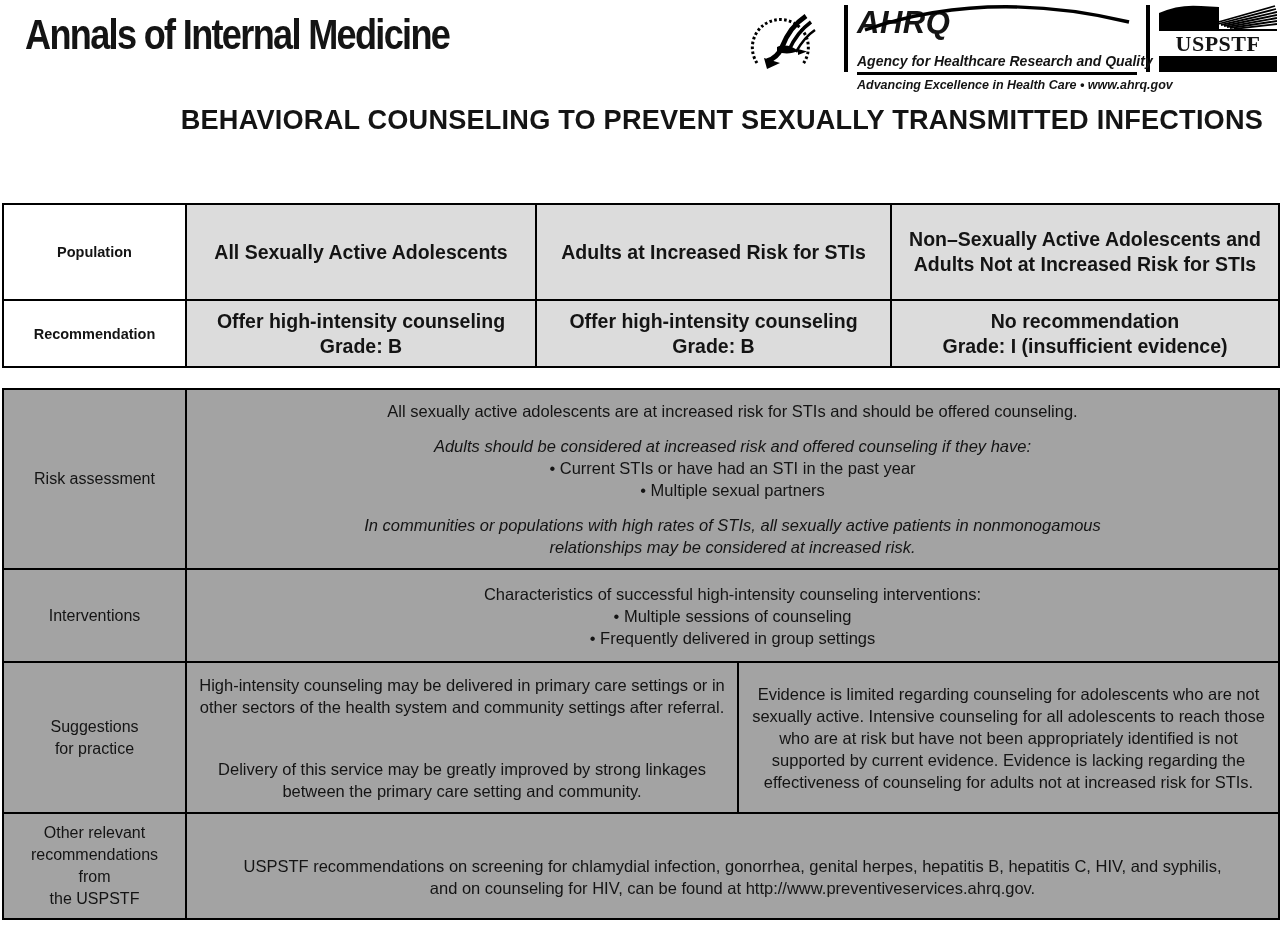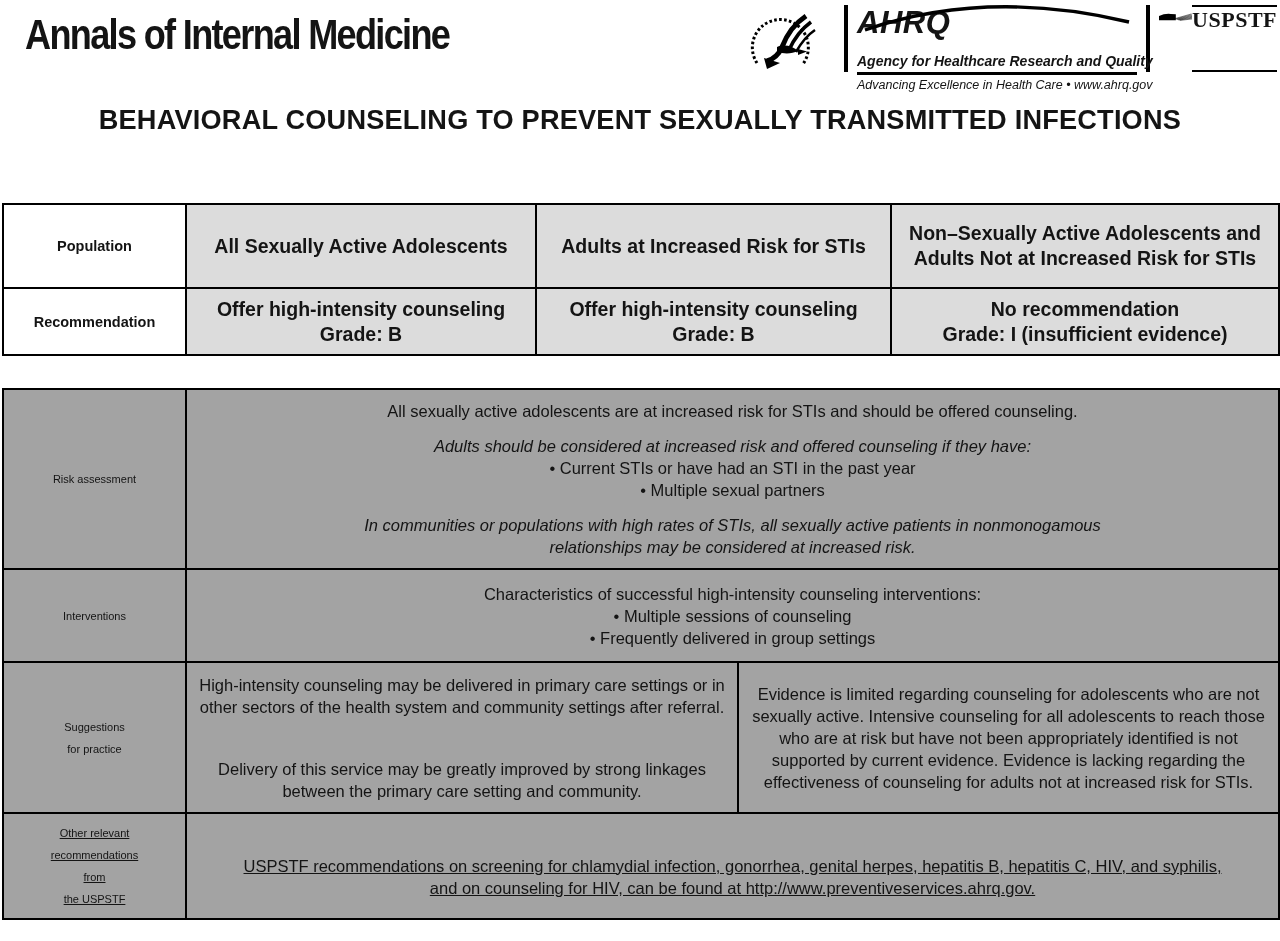"USPSTF" .uspstf { flex-direction: row -> column }
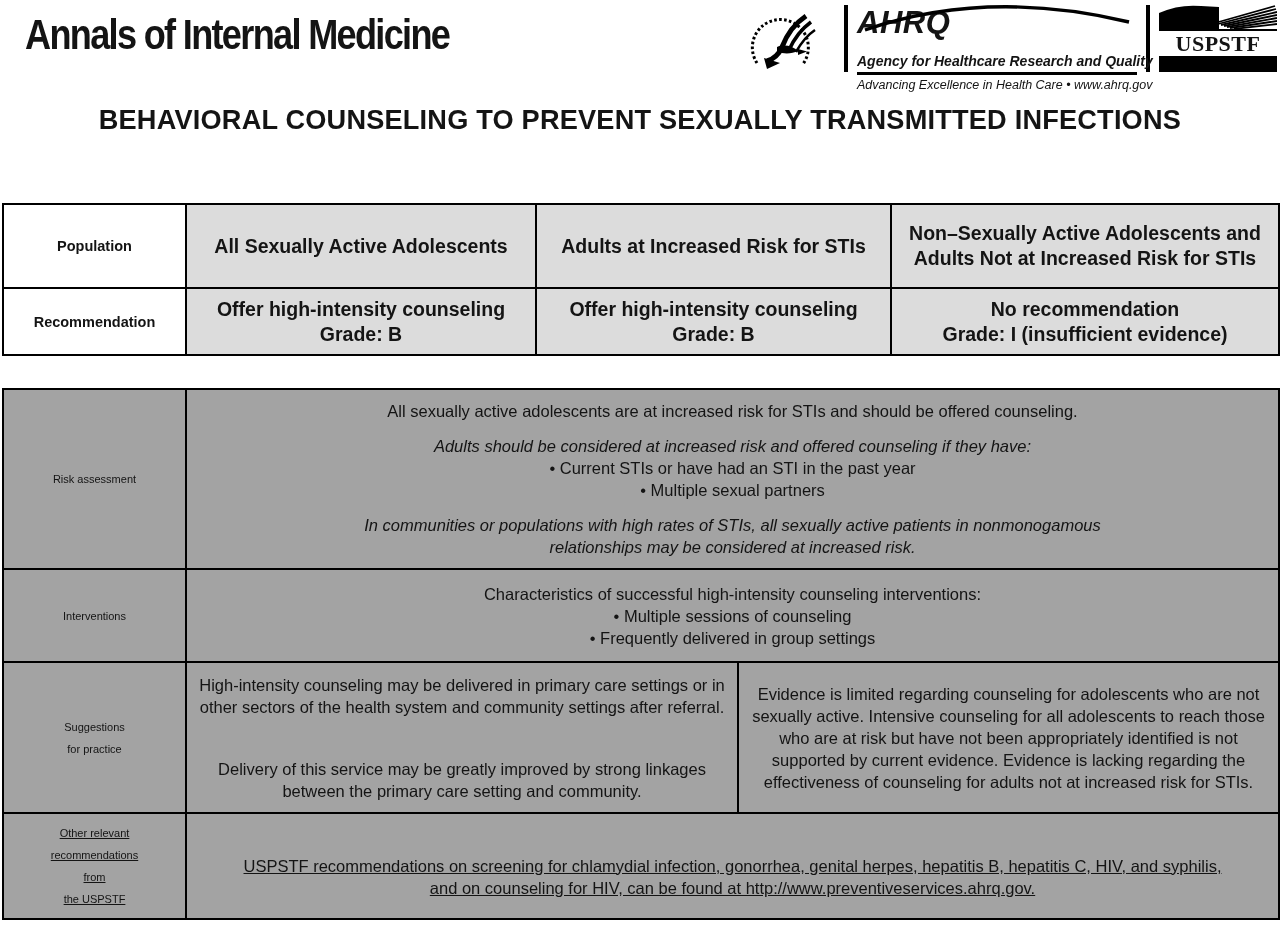"Advancing Excellence in Health Care" .ahrq-motto { font-weight: normal -> bold }
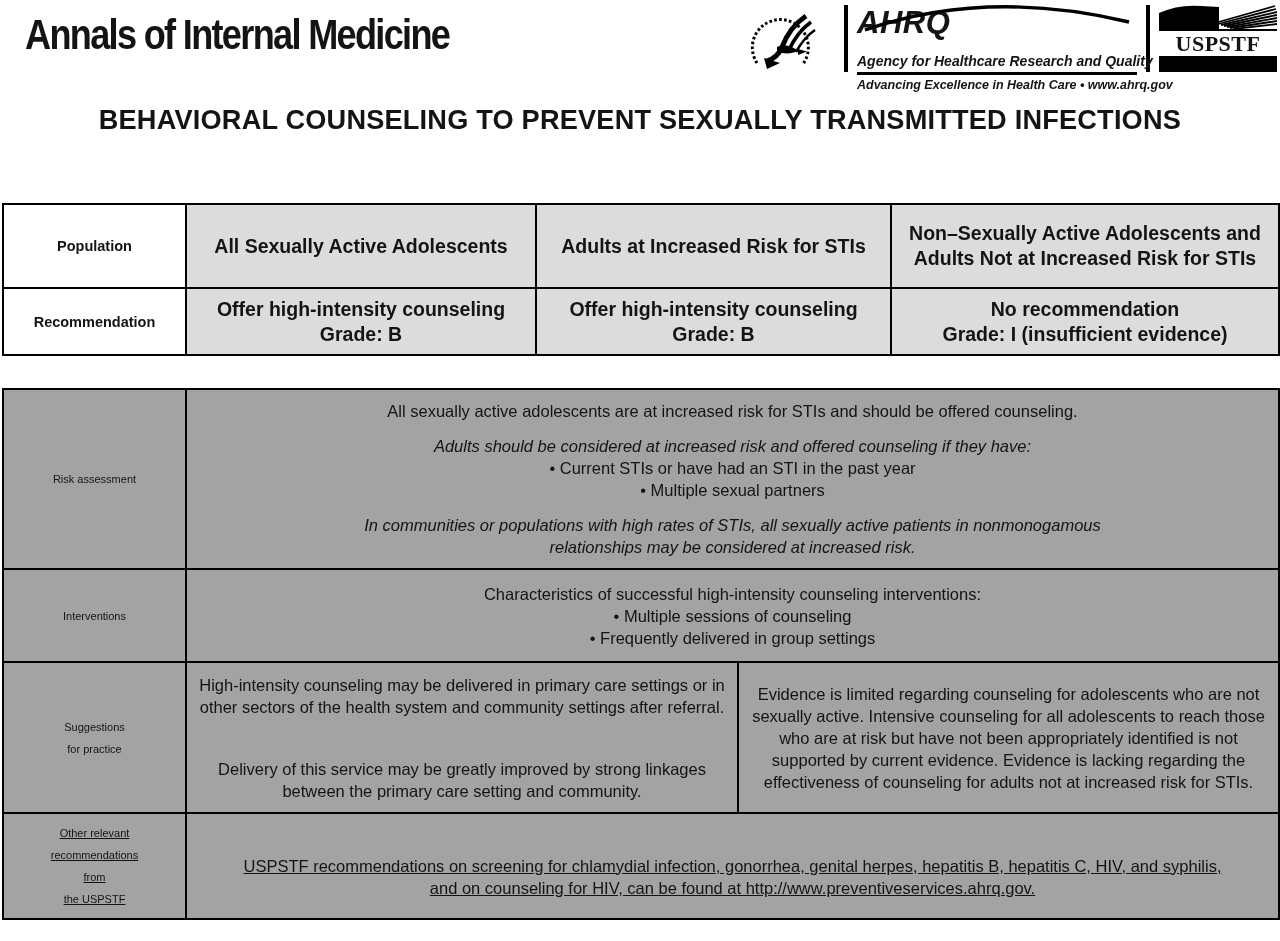"BEHAVIORAL COUNSELING TO PREVENT" .doc-title { text-align: center -> right }
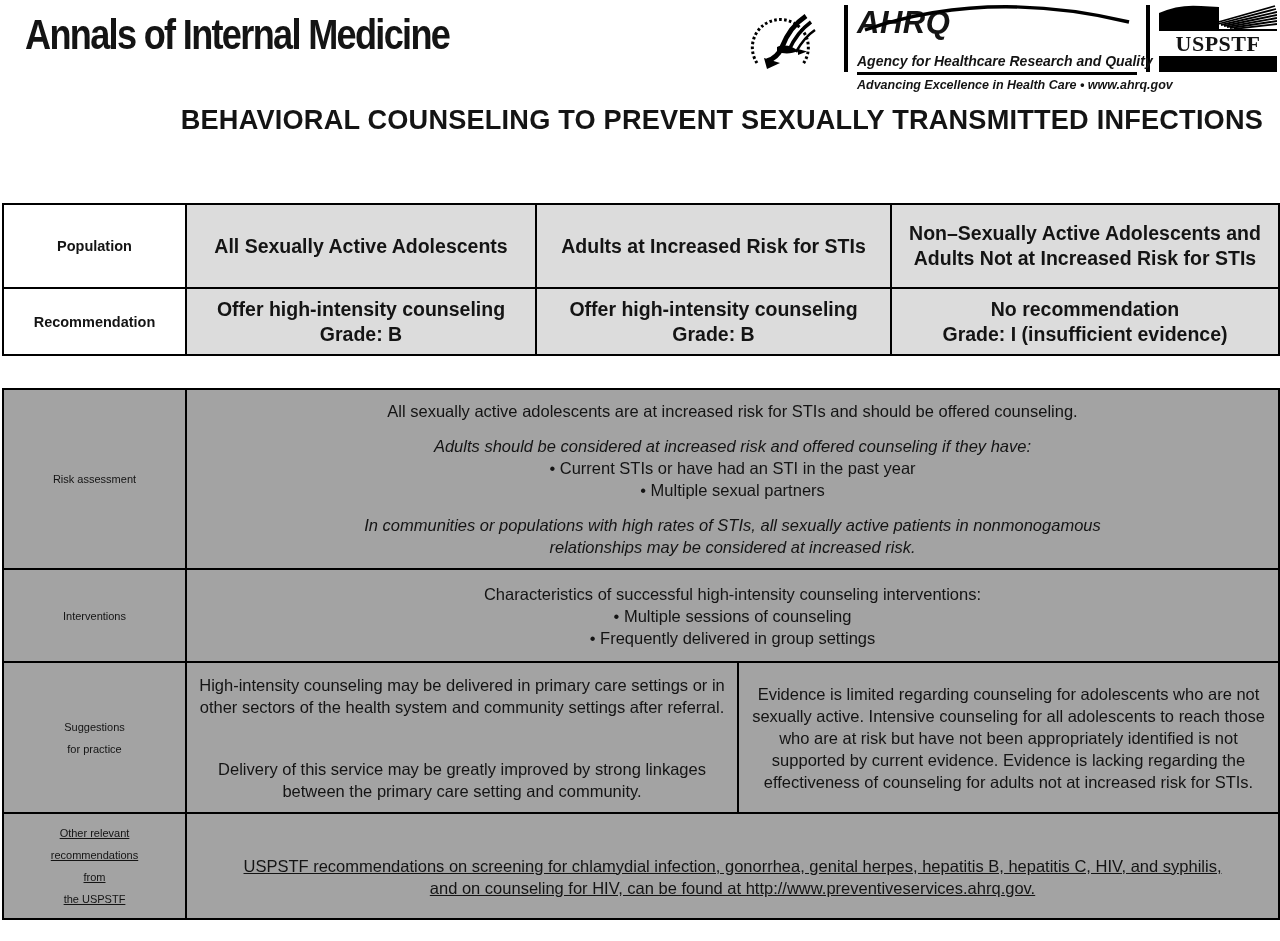"Population" .t1 tr.r1 { height: 84px -> 96px }
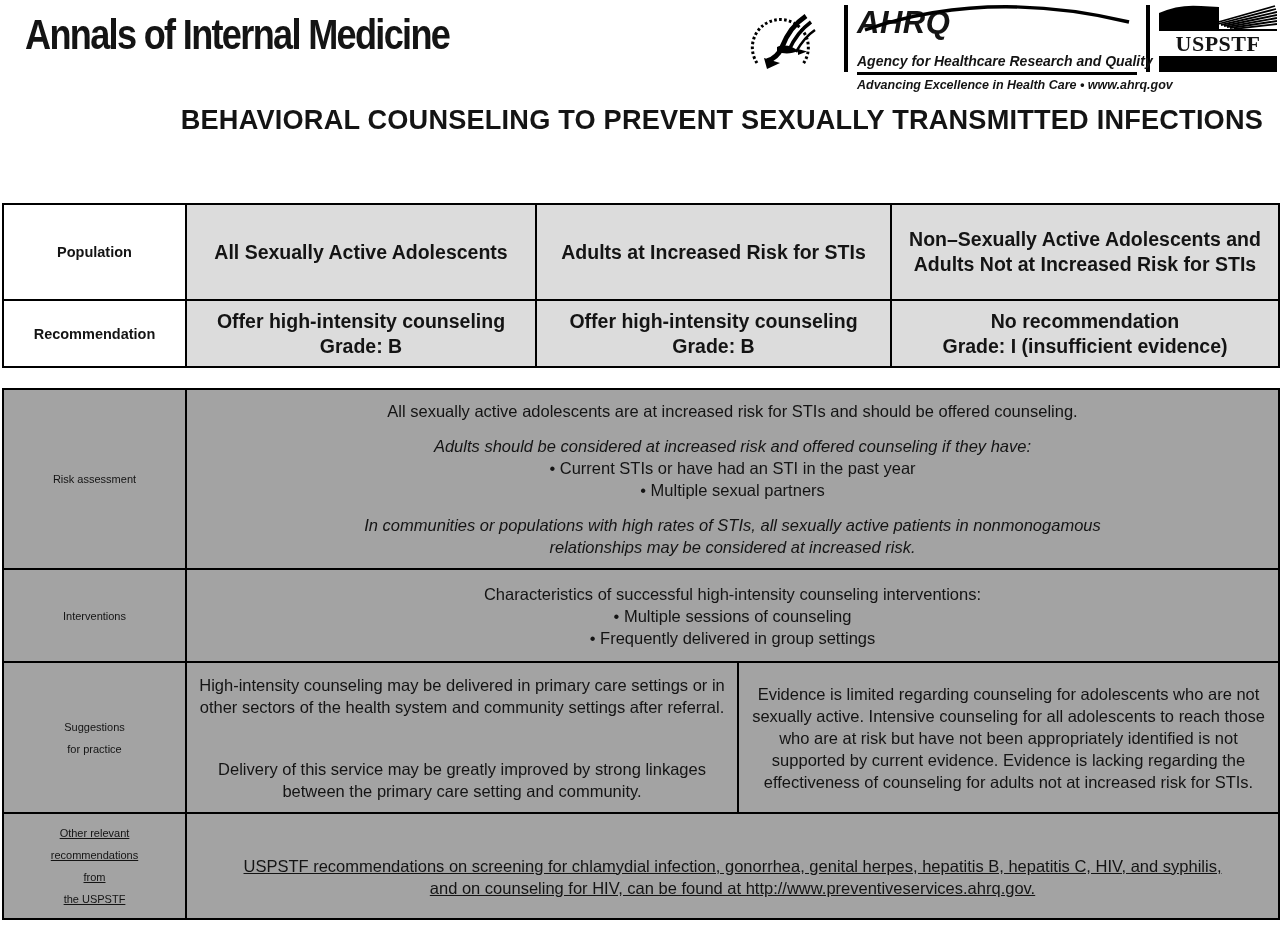"Risk assessment" .t2 .lbl { font-size: 11px -> 16px }
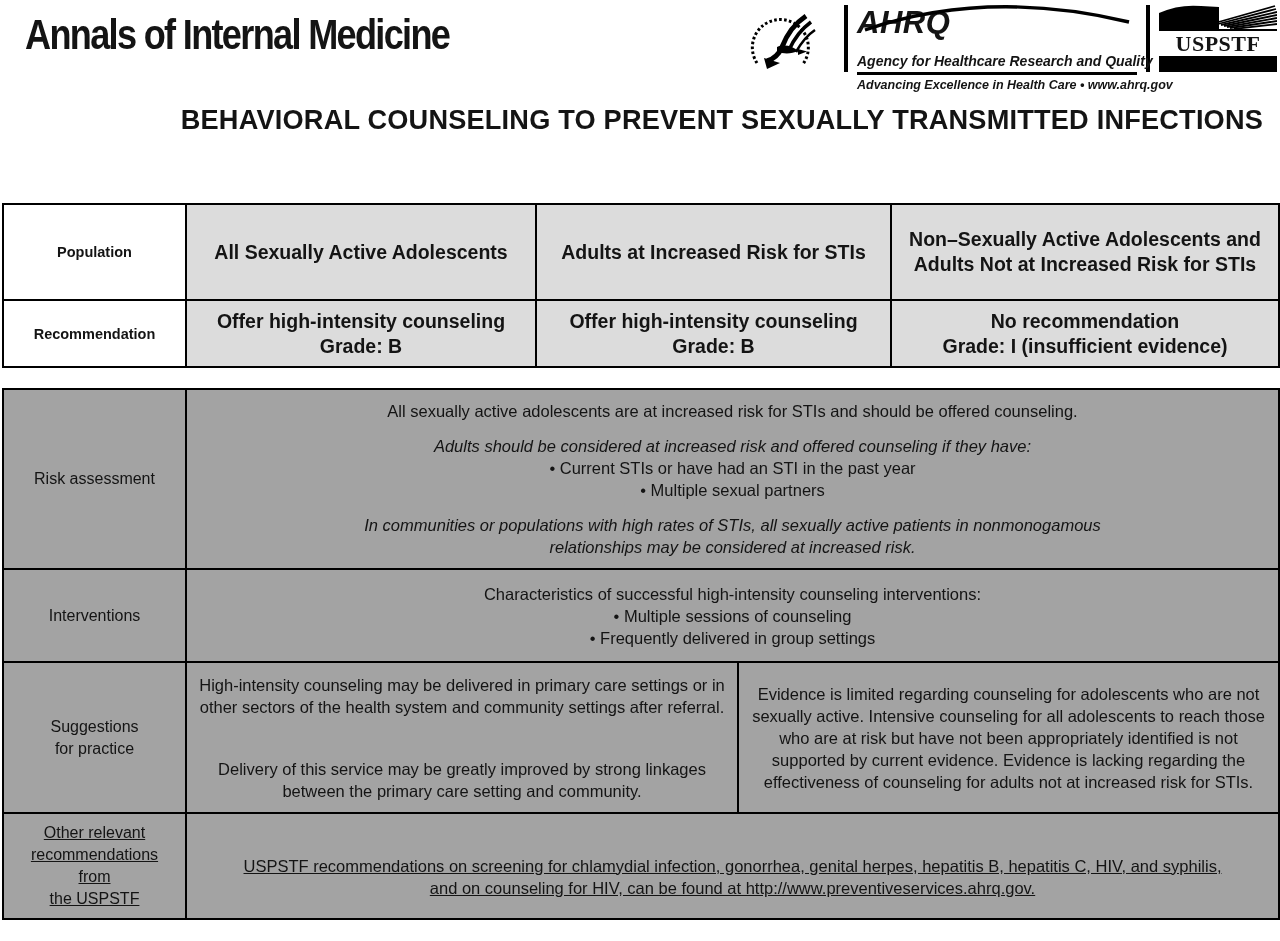"Other relevant" .t2 tr.other { text-decoration: underline -> none }
